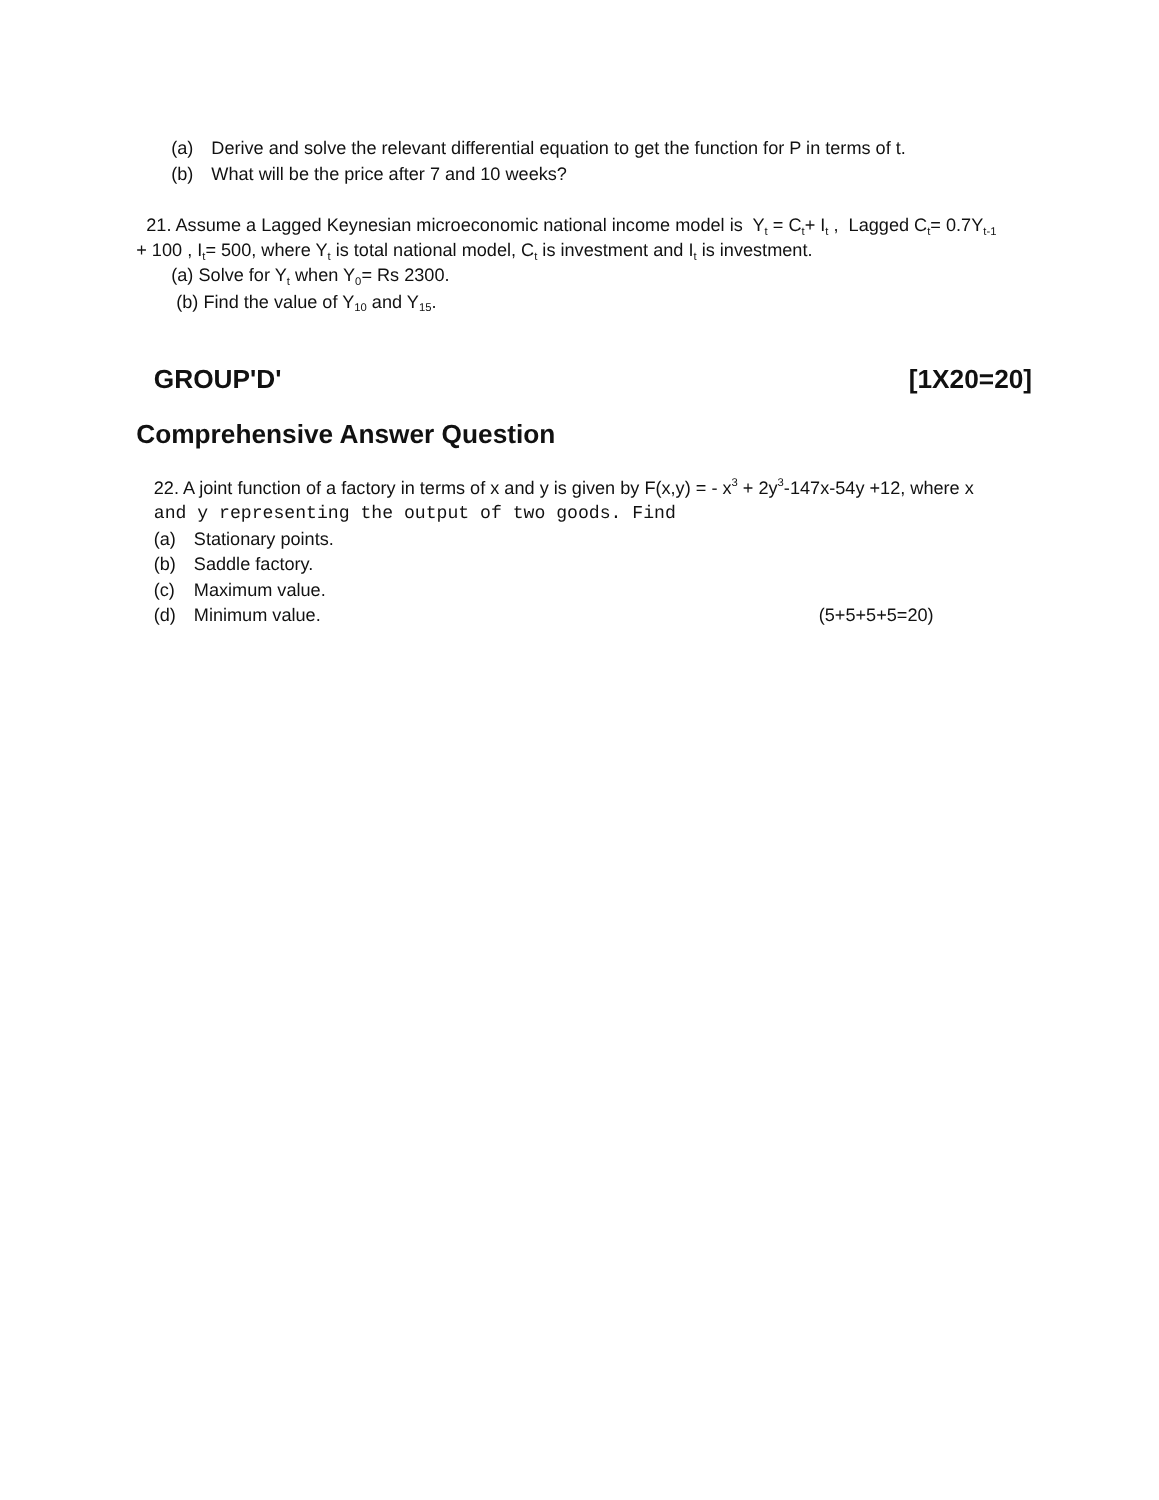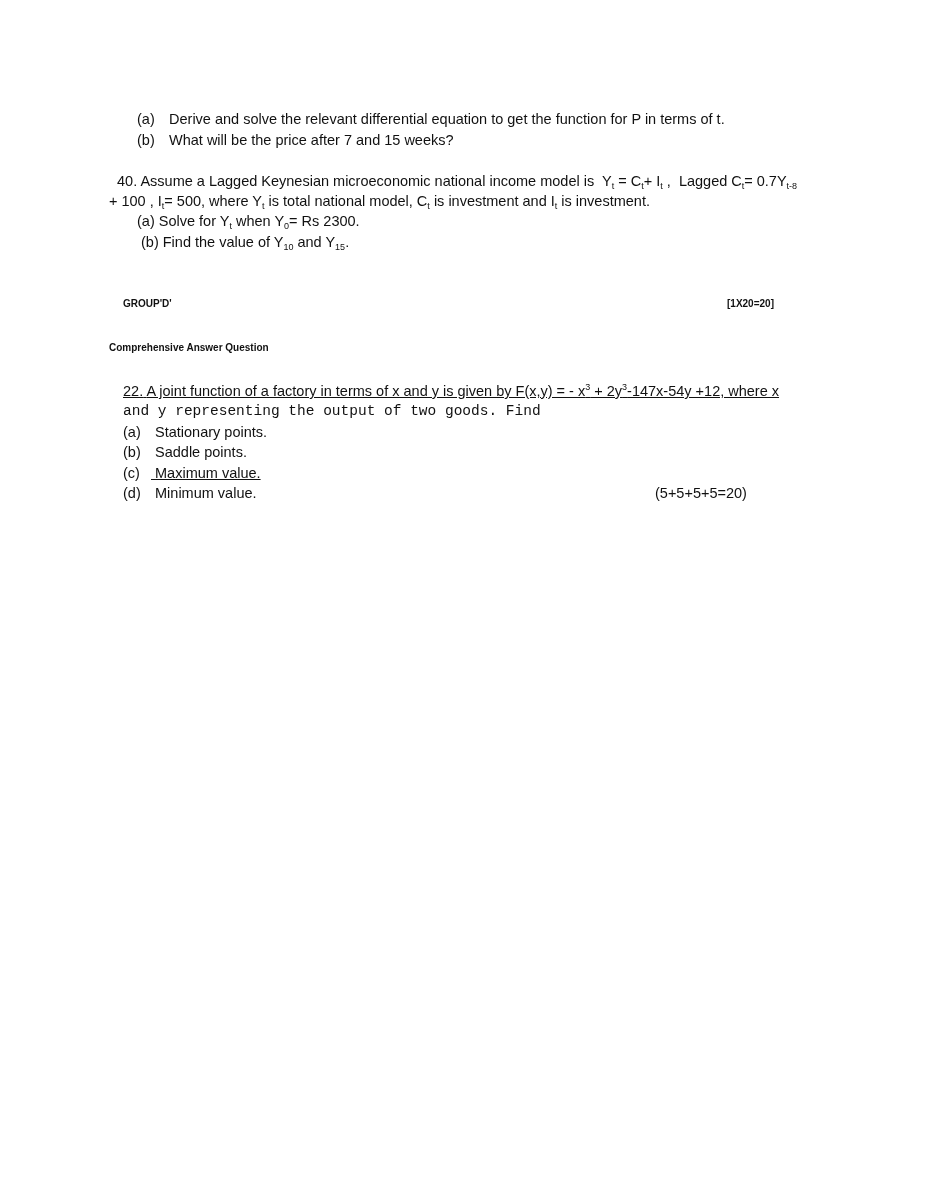"What will be the price" span { text: 15 -> 10 }
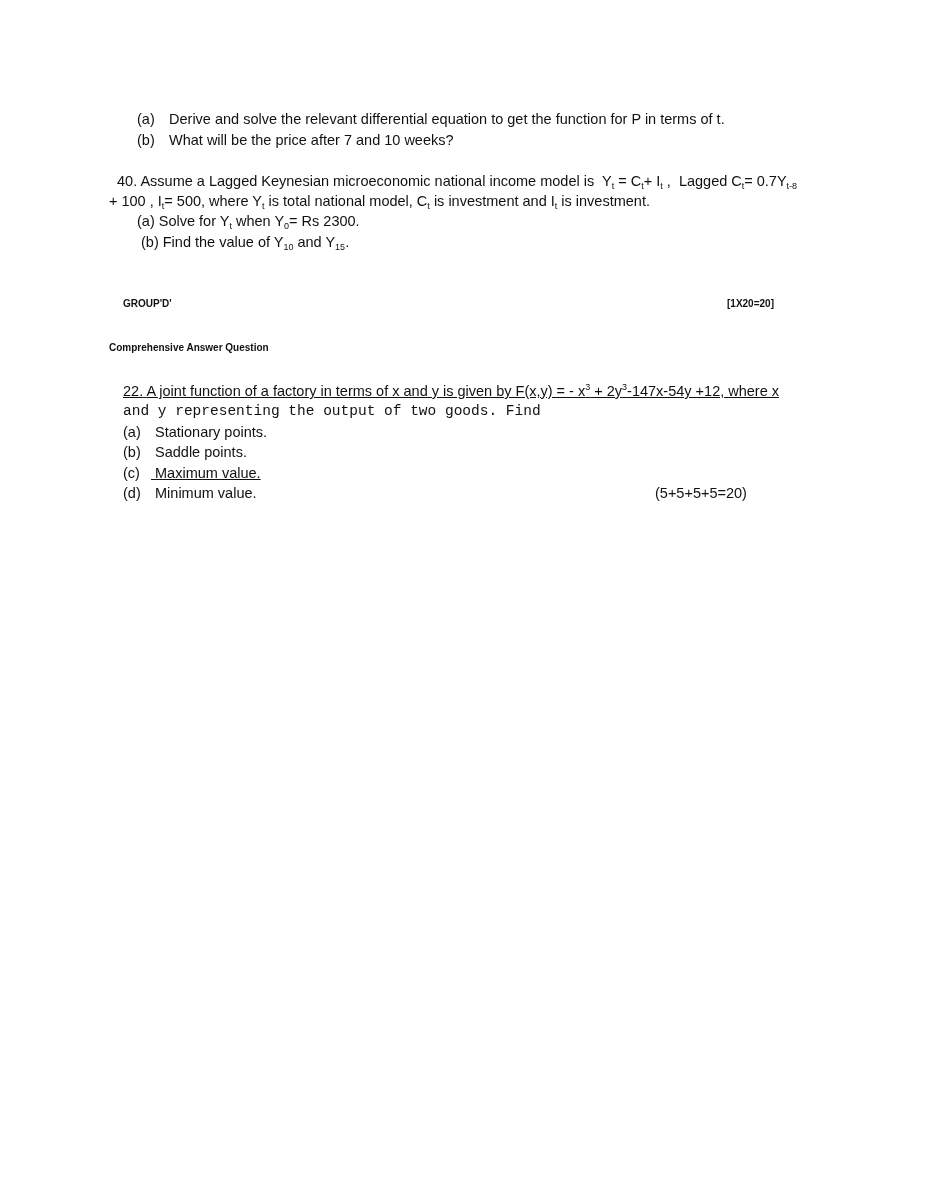"40." span { text: 40 -> 21 }
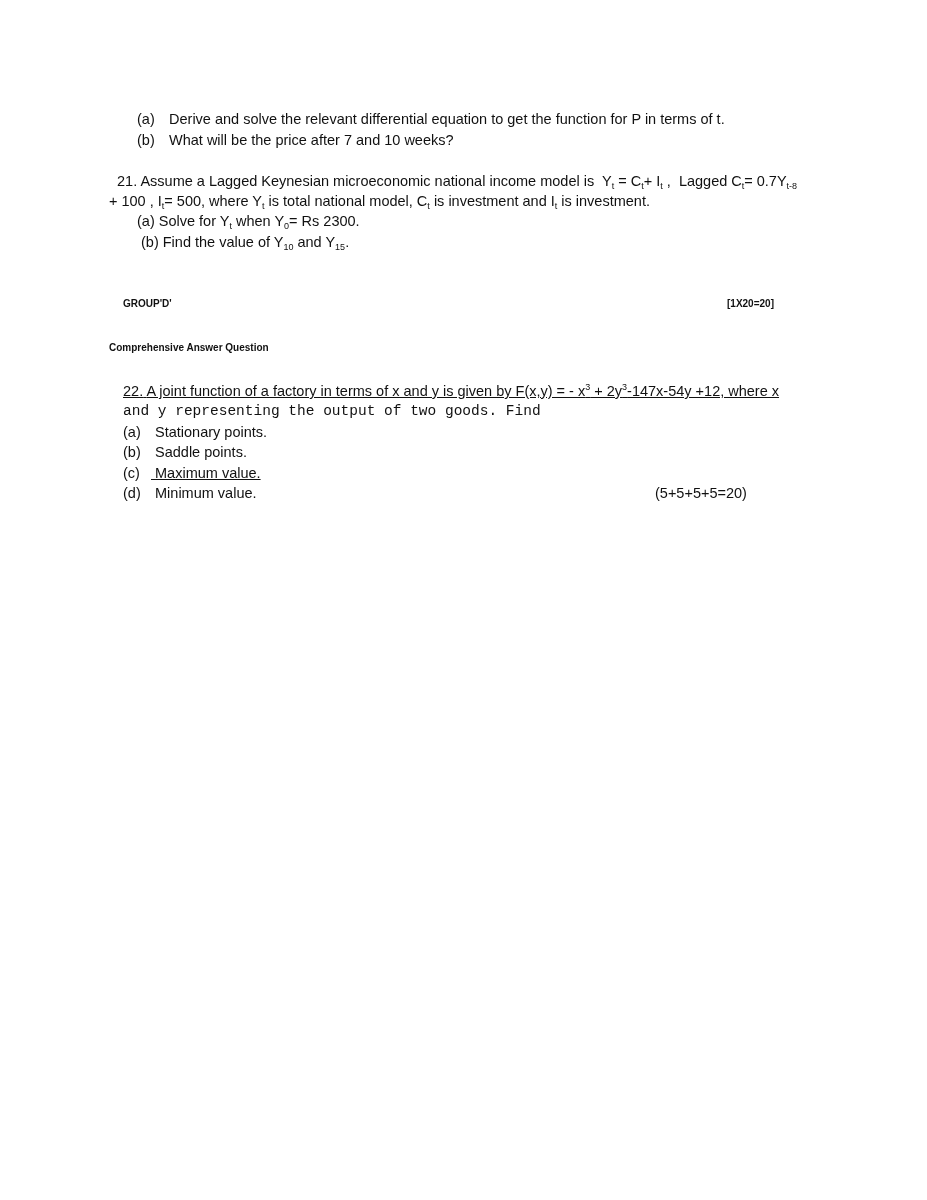"t-8" sub { text: t-8 -> t-1 }
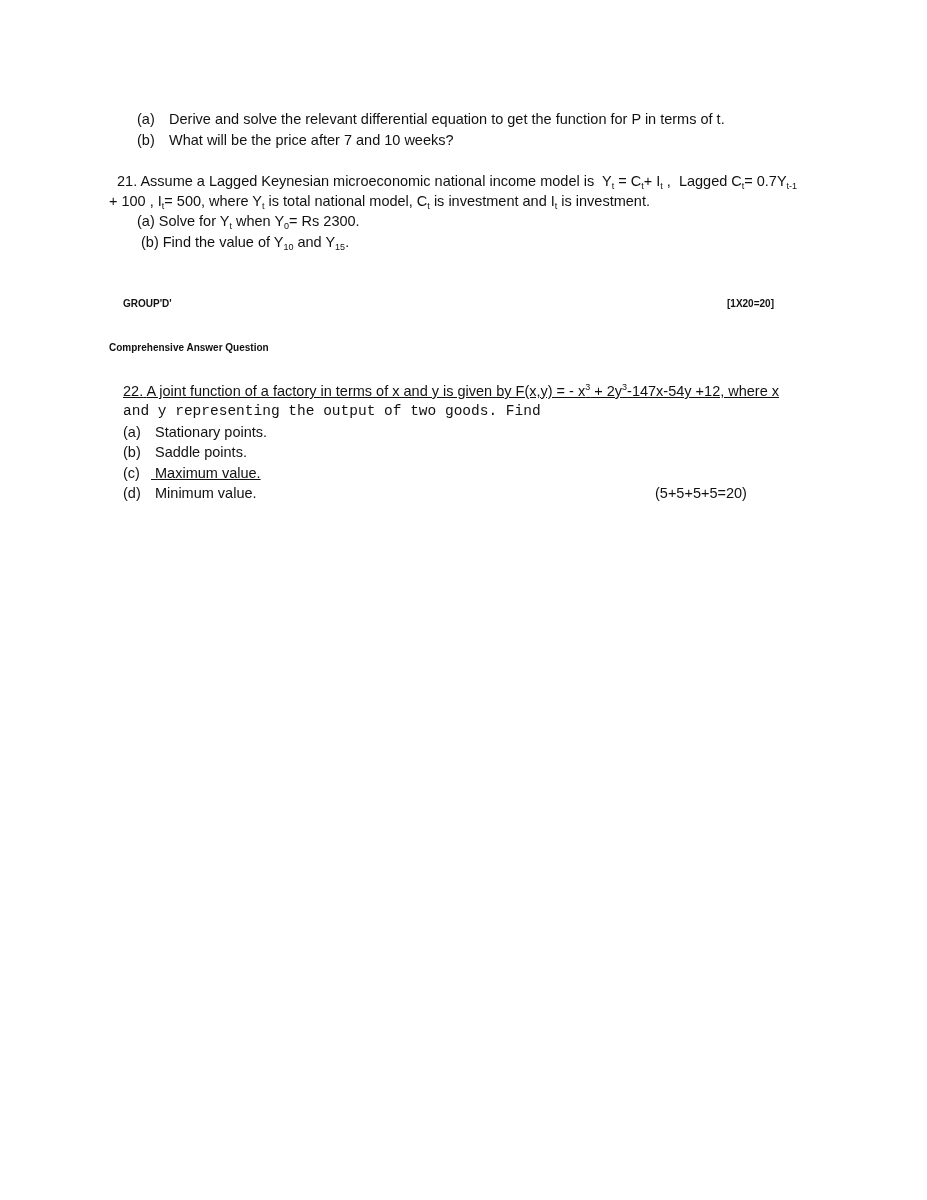"GROUP'D'" .bold { font-size: 10px -> 21px }
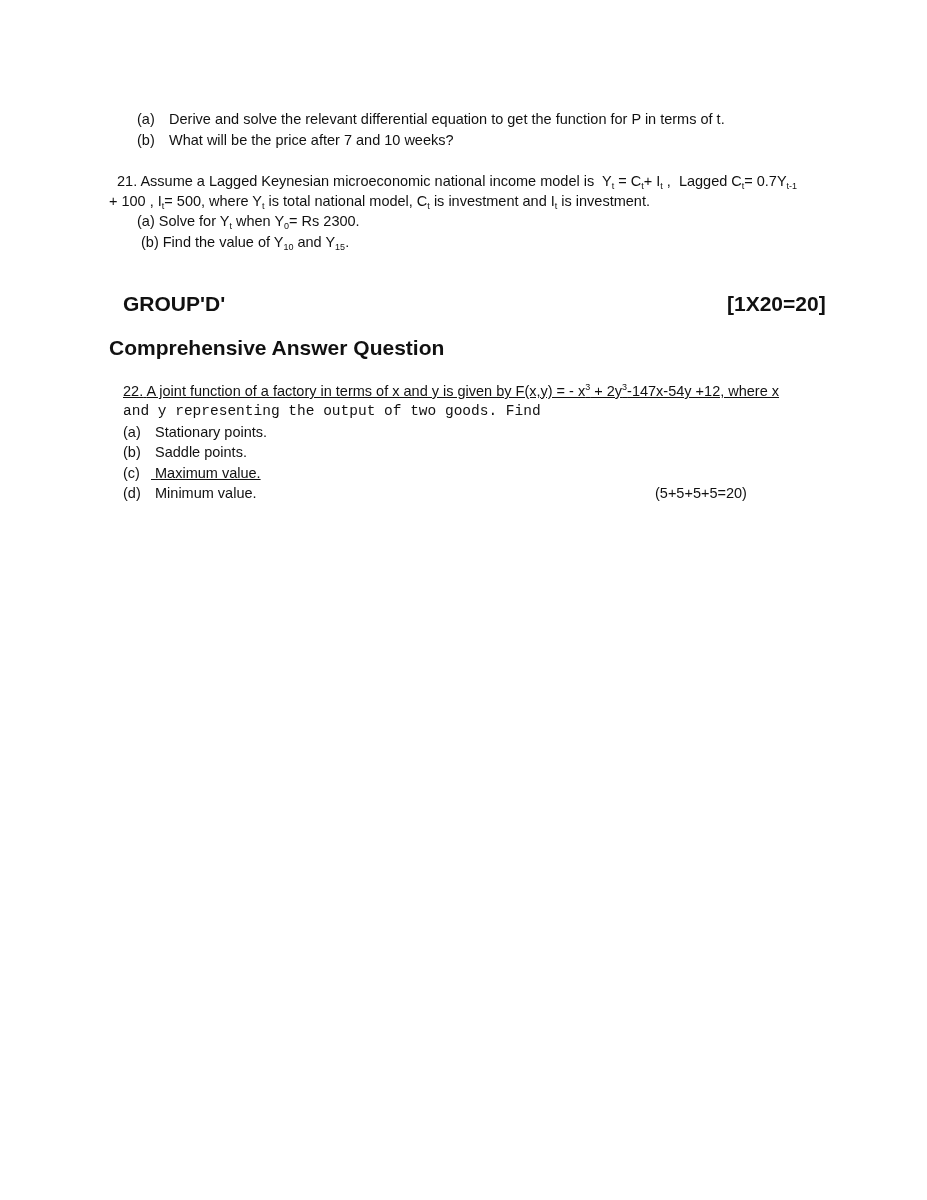"22. A joint function of" div.line { text-decoration: underline -> none }
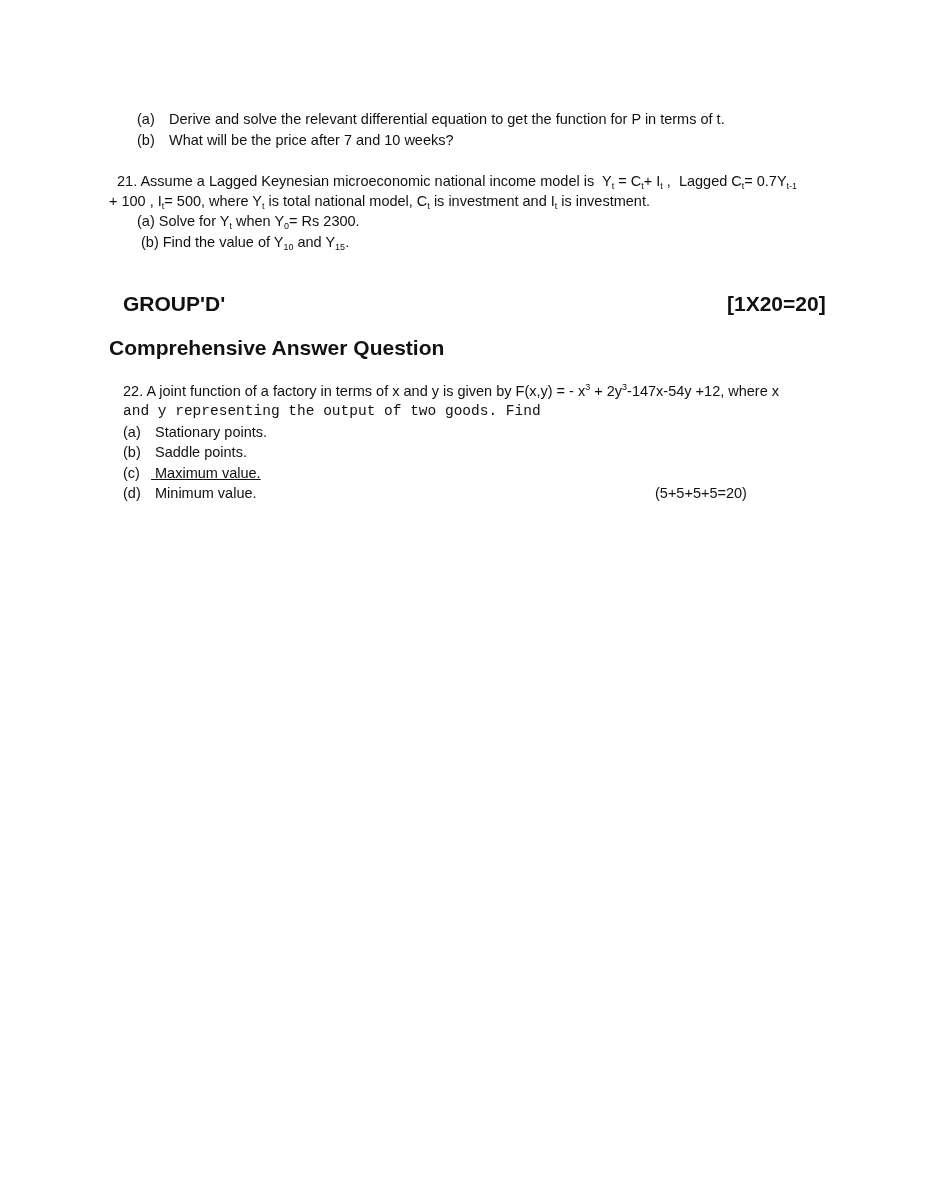"Saddle points." span { text: points -> factory }
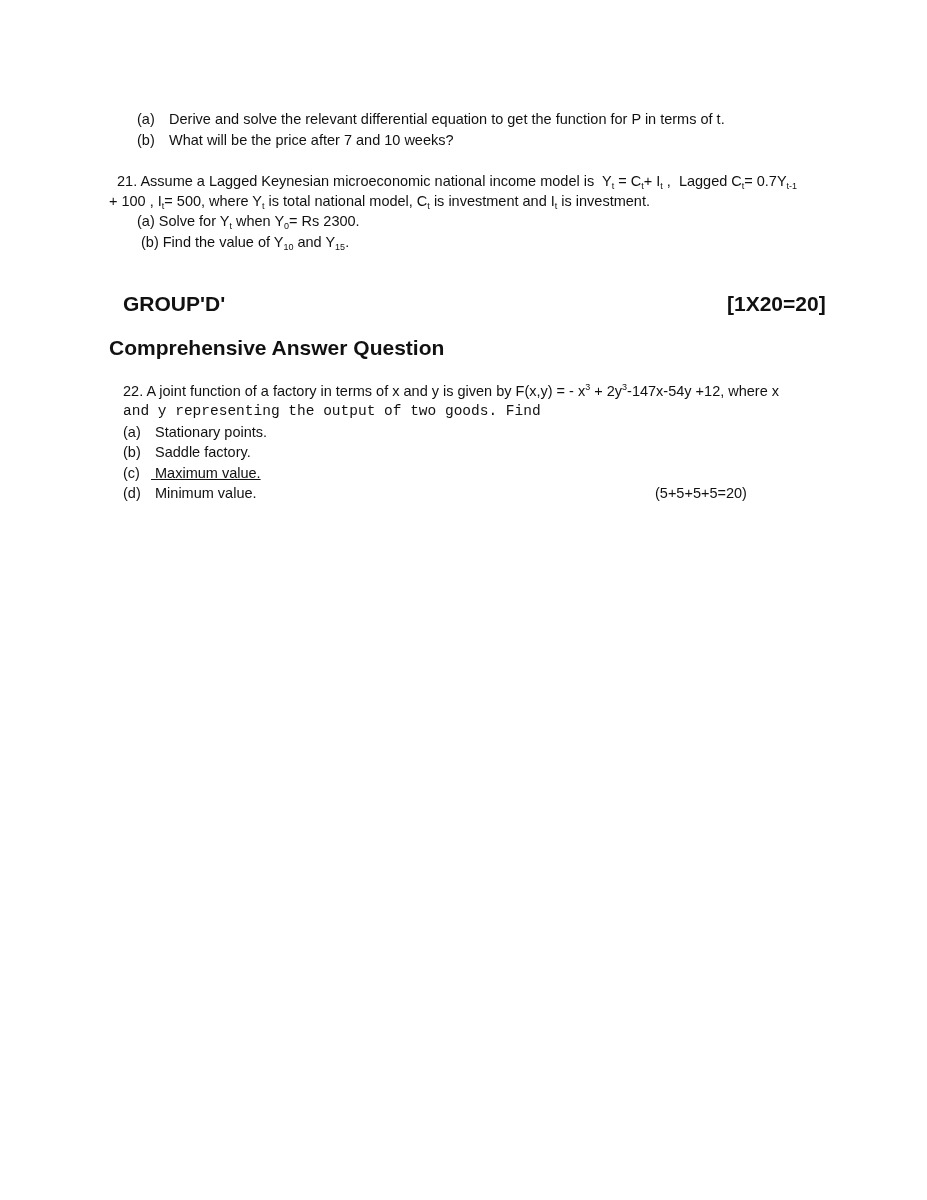"(c) Maximum value." div.line { text-decoration: underline -> none }
